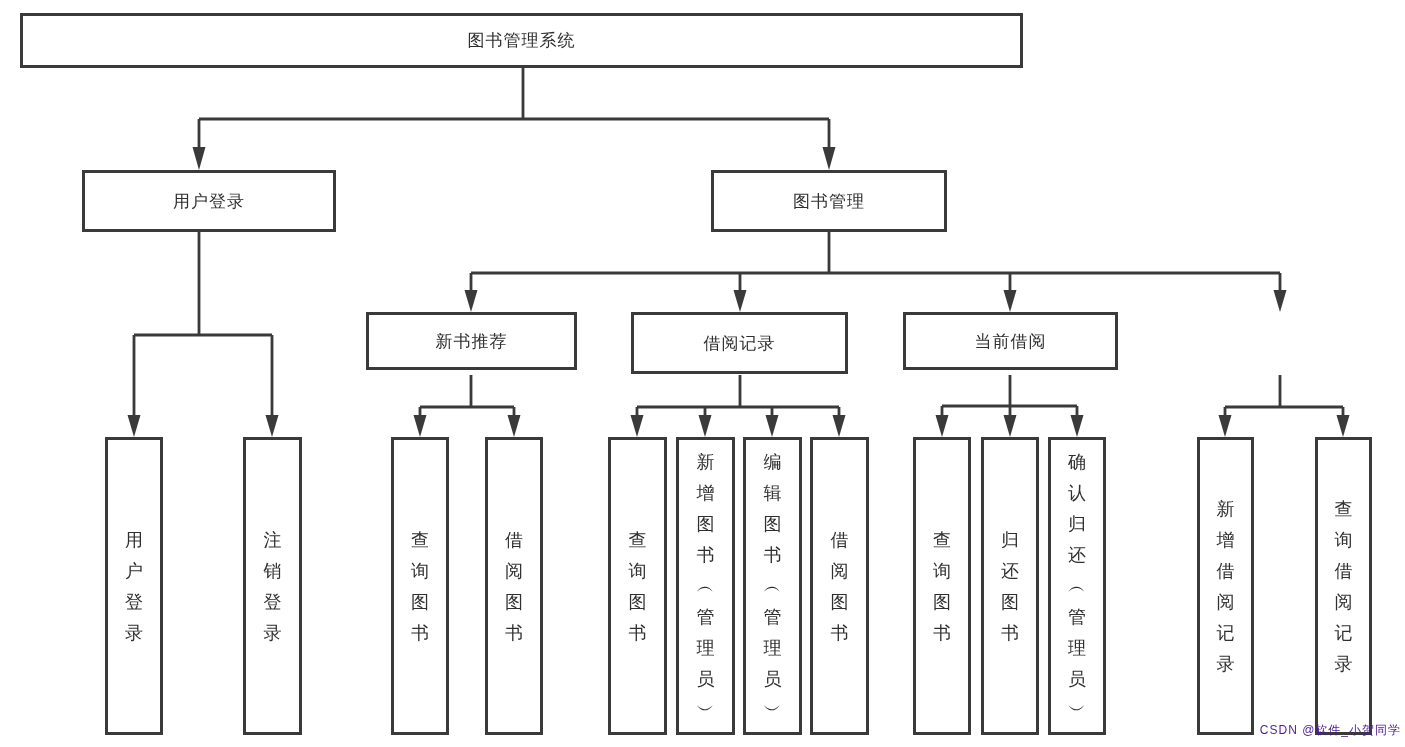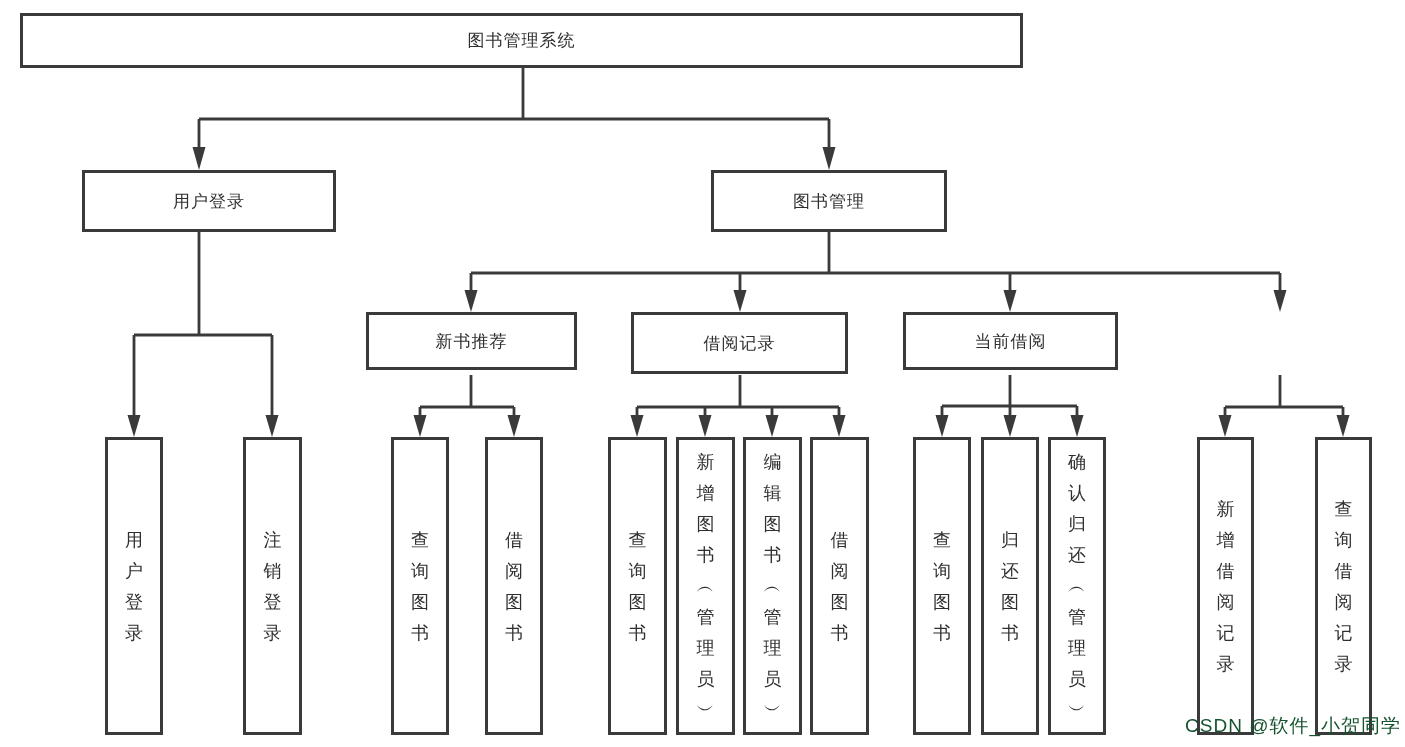"CSDN @软件_小贺同学" #watermark { color: #14532d -> #4c1d95; font-size: 19px -> 12px }
